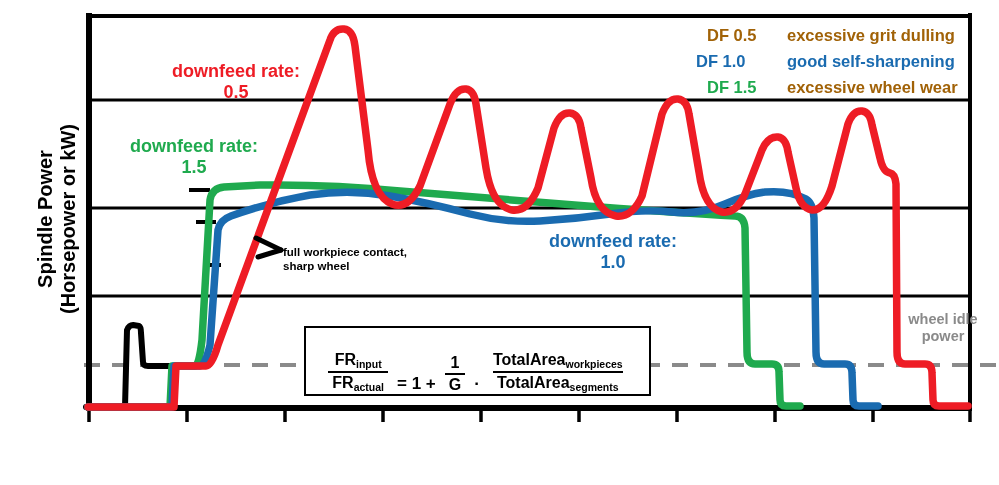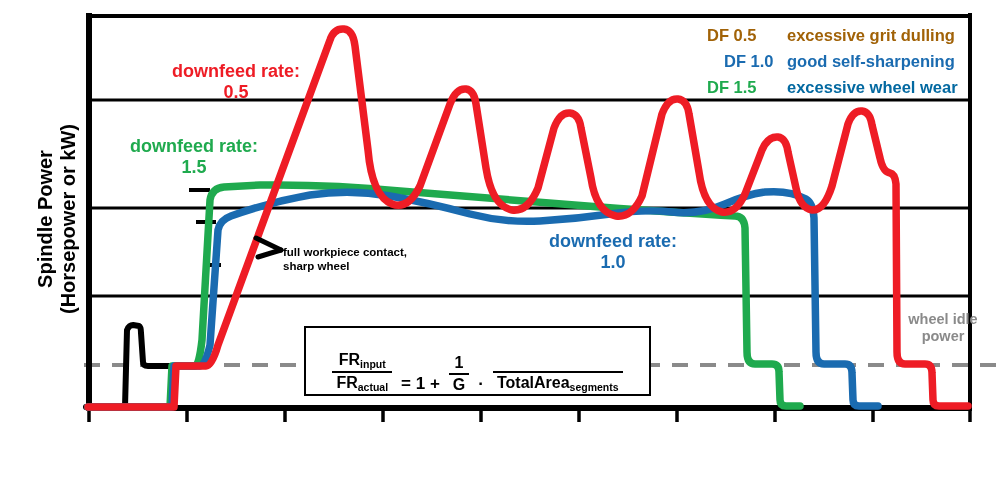"DF 1.0" div.lg-k { left: 724px -> 696px }
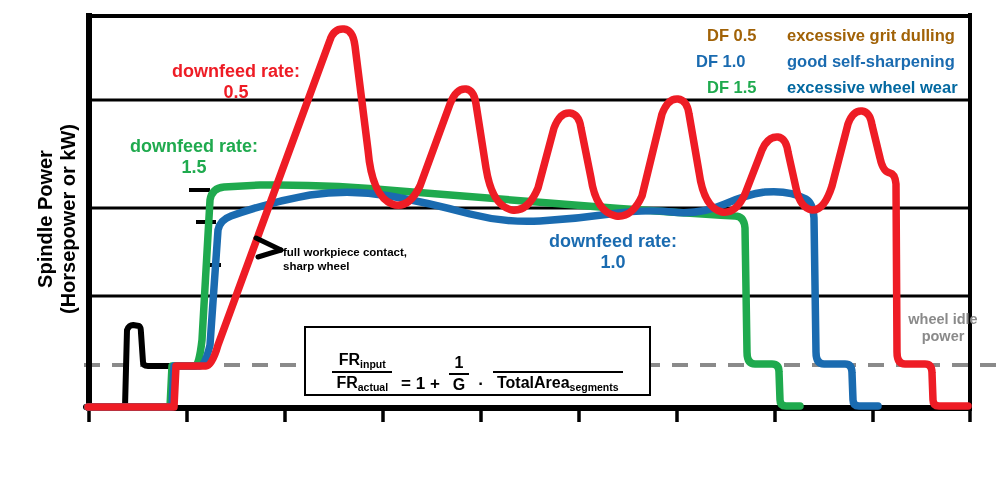"excessive wheel wear" div.lgrow { color: #0369a1 -> #a16207 }
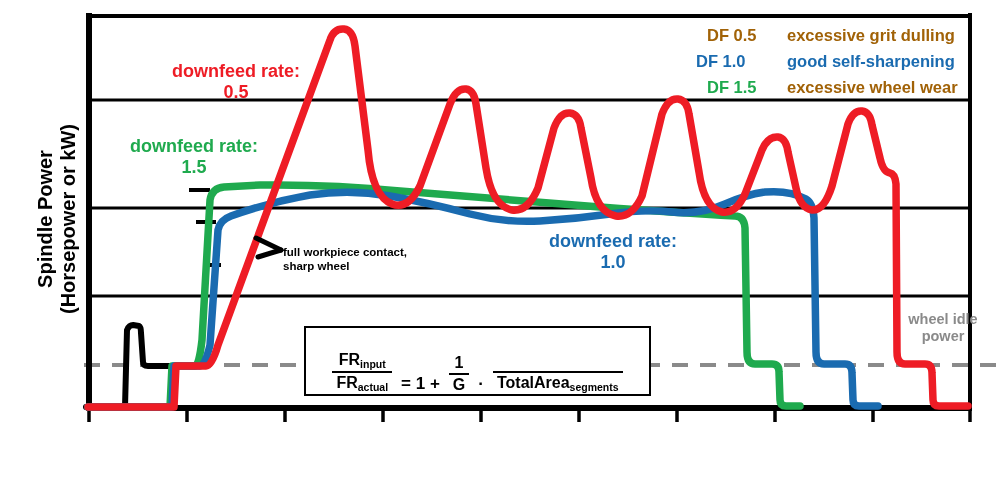"TotalAreaworkpieces" span.num { html: none -> <span><span>TotalArea</span><span>workpieces</span></span> }
